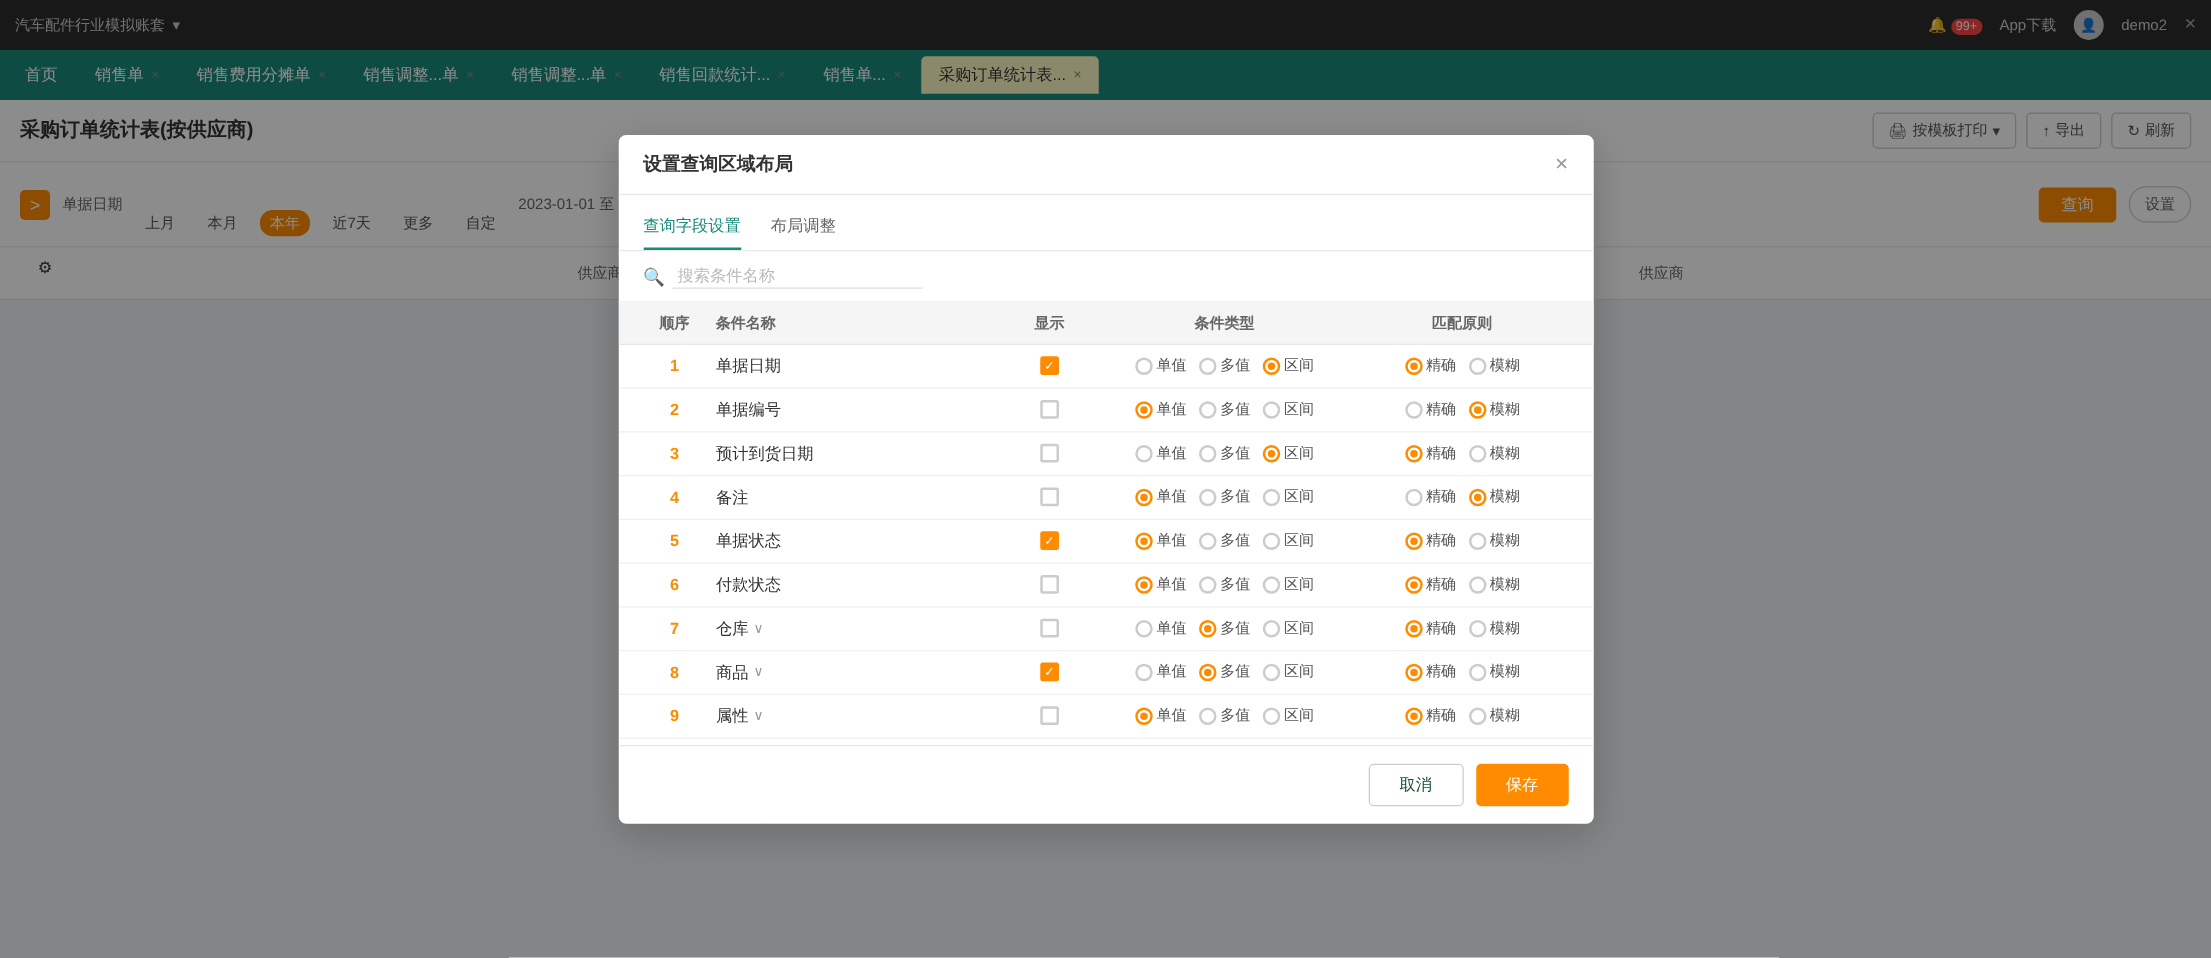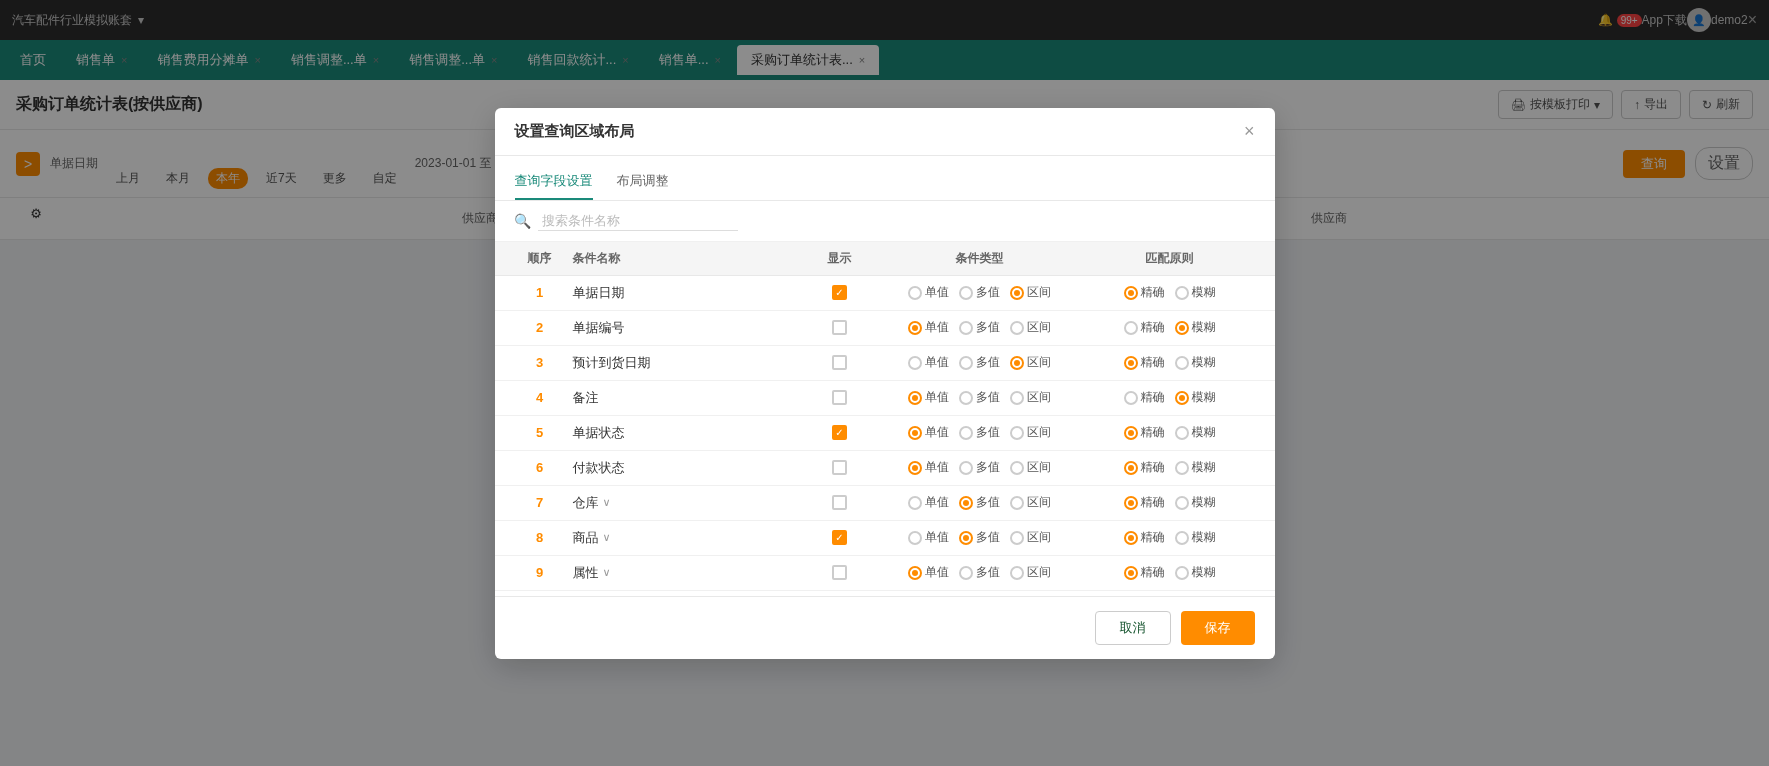"🔔 99+" .top-bar-right { gap: none -> 14px }
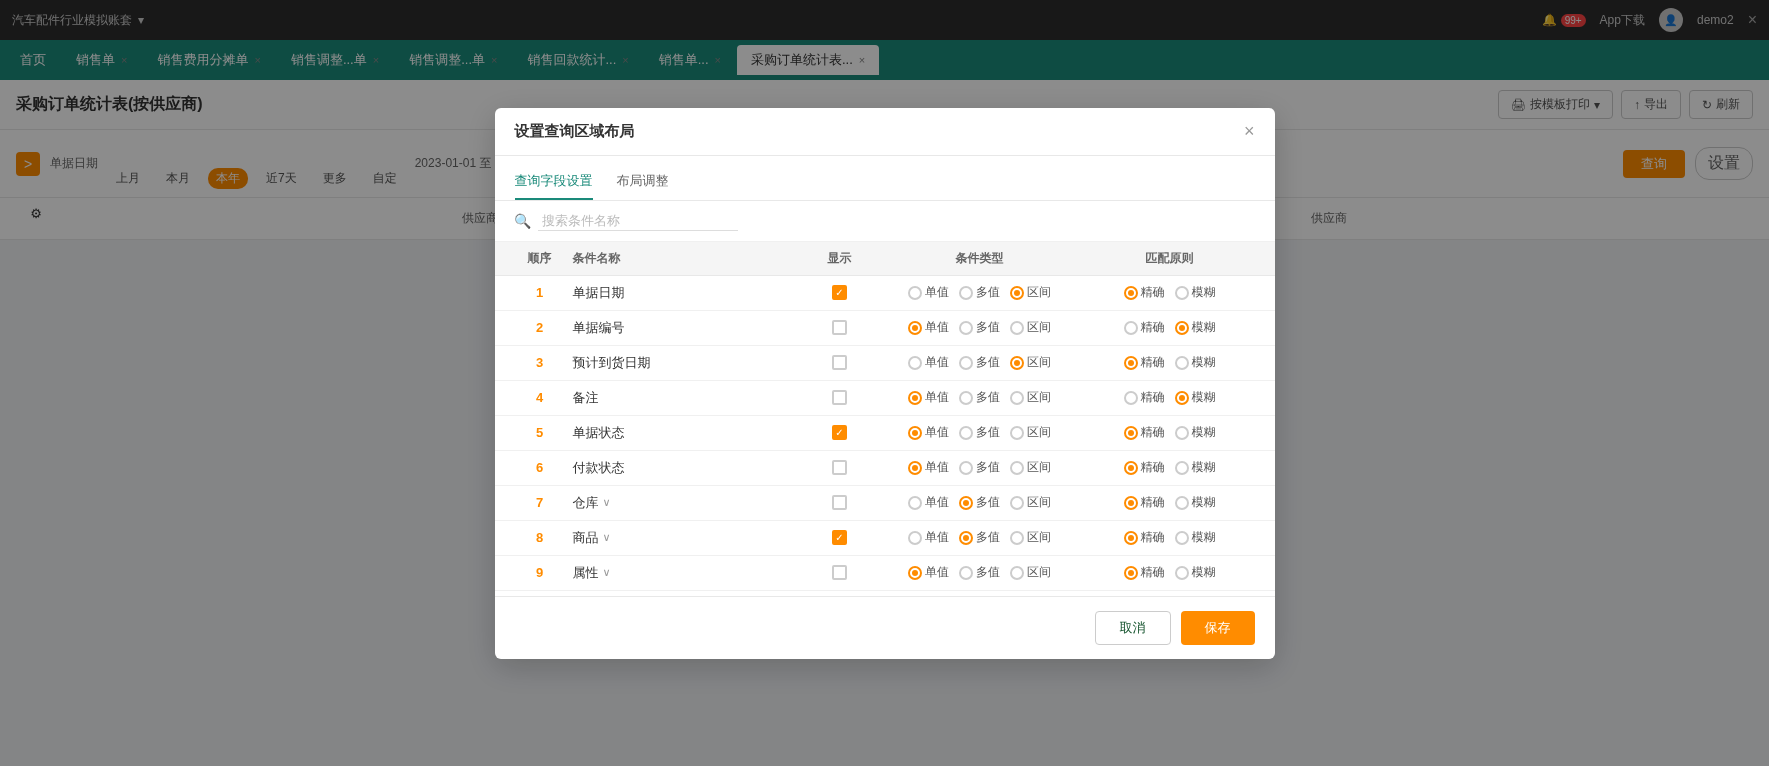"采购订单统计表..." .tab-item.active { background: #ffffff -> #fef9c3 }
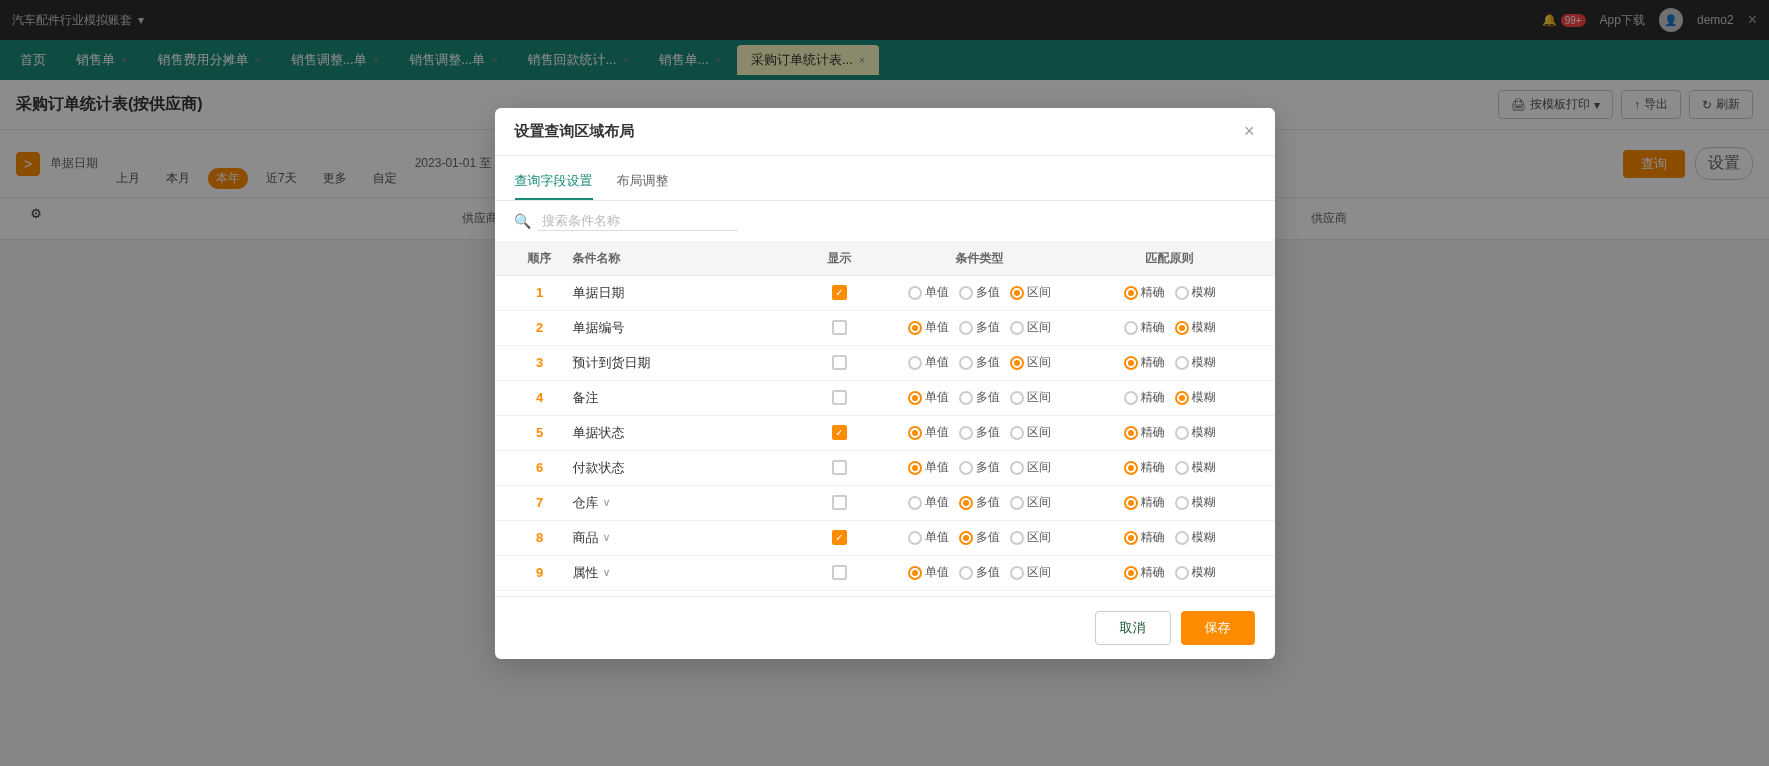"设置" .btn-set { font-size: 16px -> 12px }
